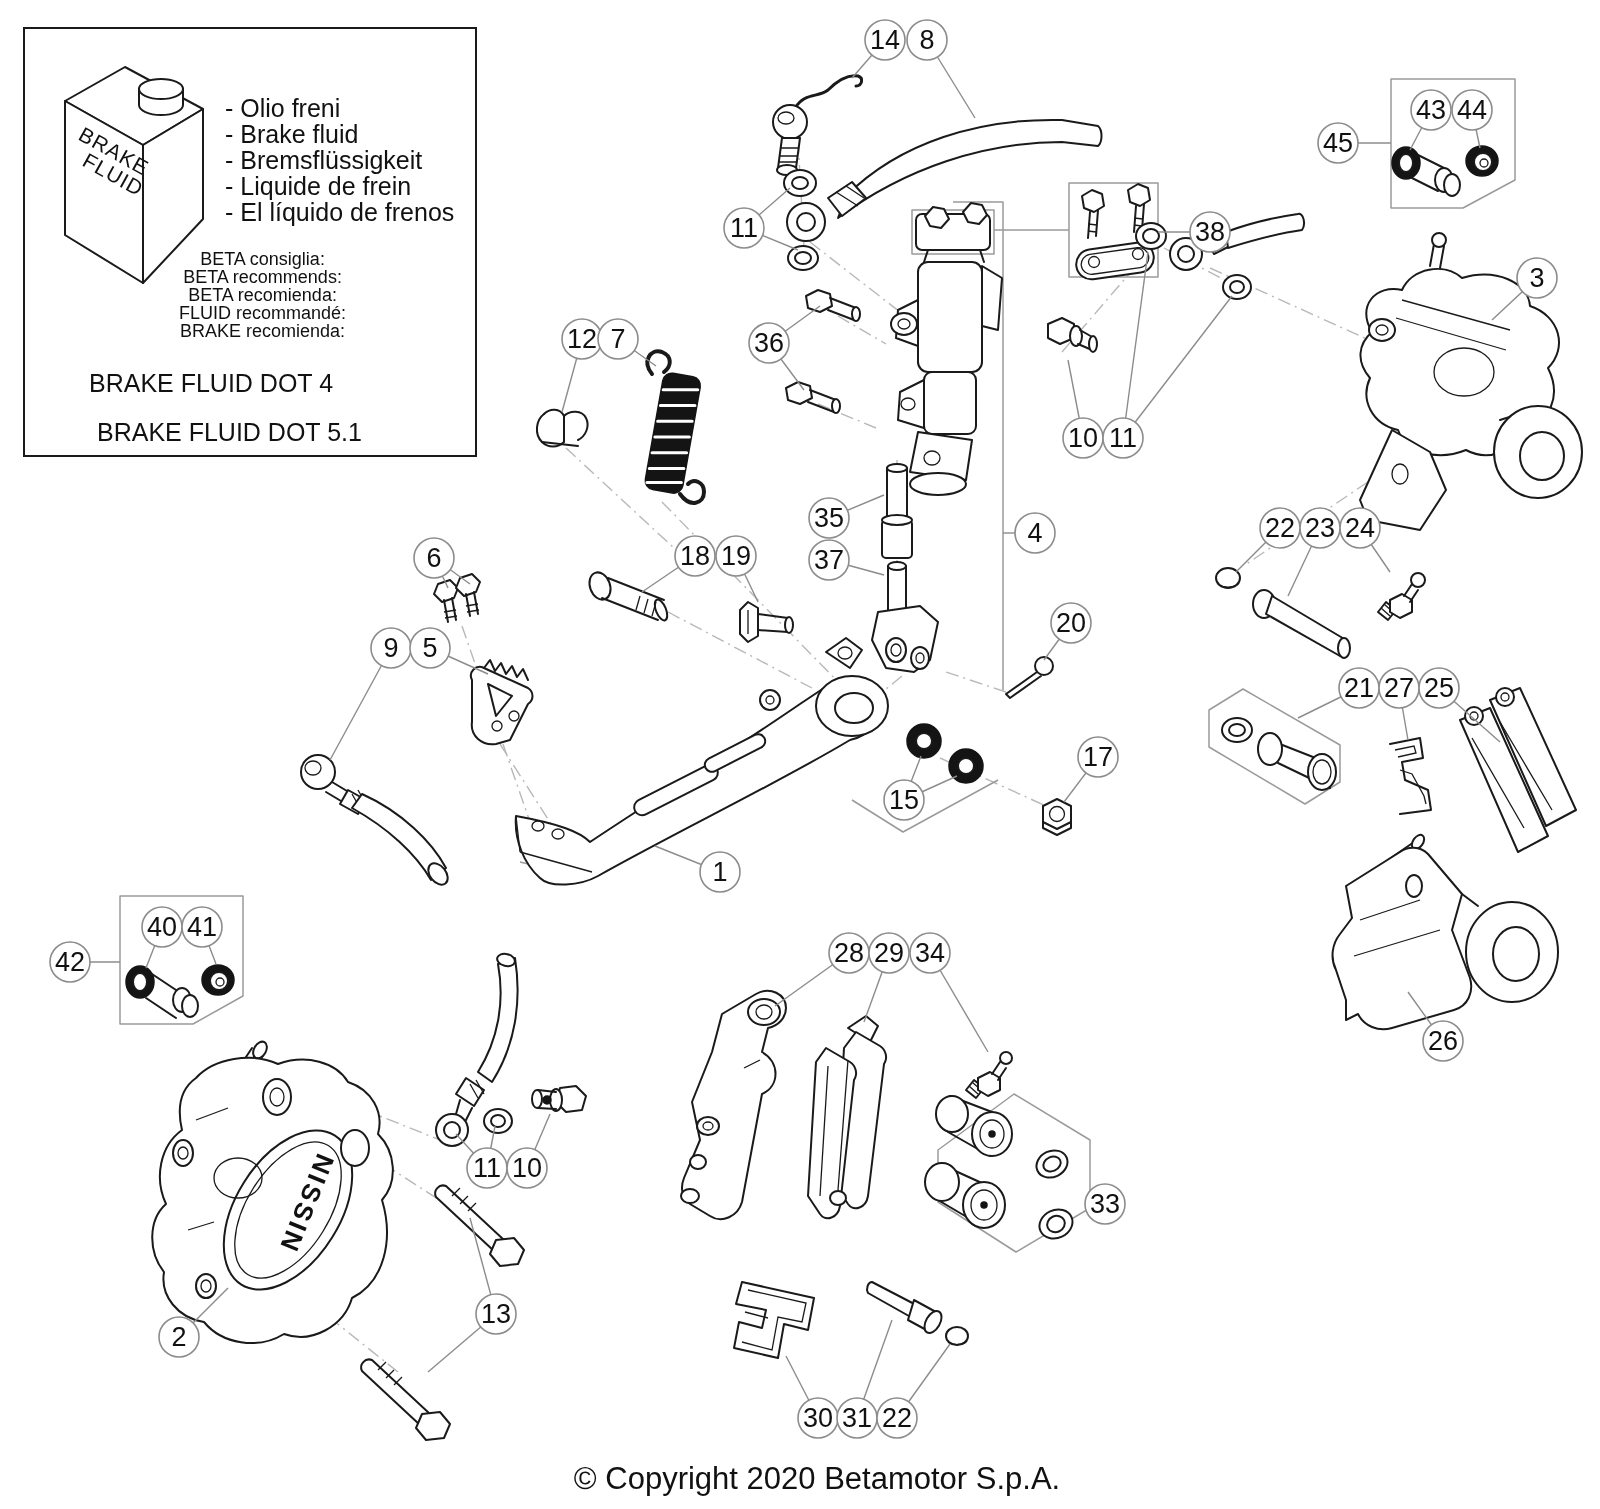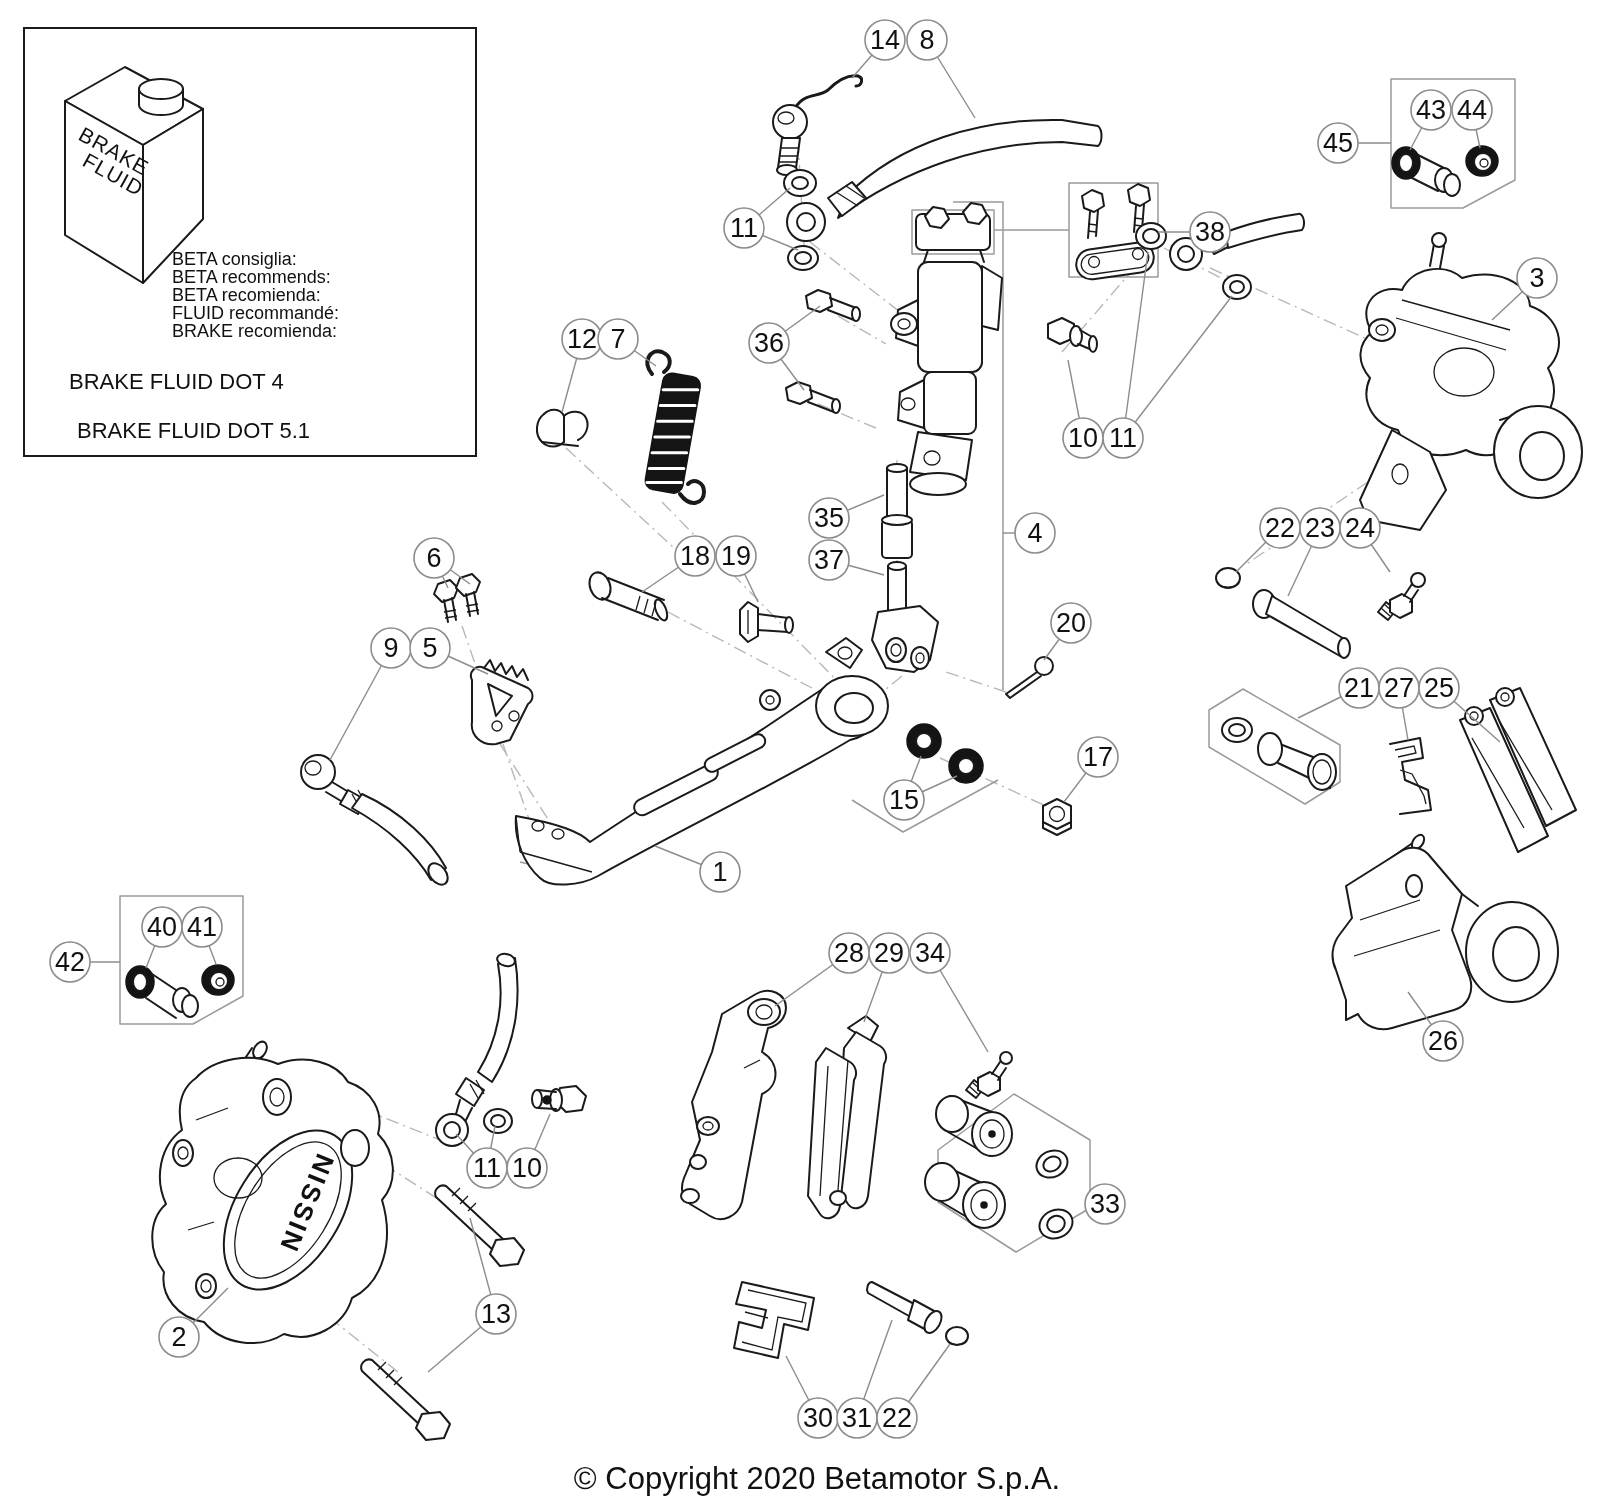"- Olio freni" div.fluid-names { html: none -> <div> <div>- Olio freni</div> <div>- Brake fluid</div> <div>- Bremsflüssigkeit</div> <div>- Liquide de frein</div> <div>- El líquido de frenos</div> </div> }
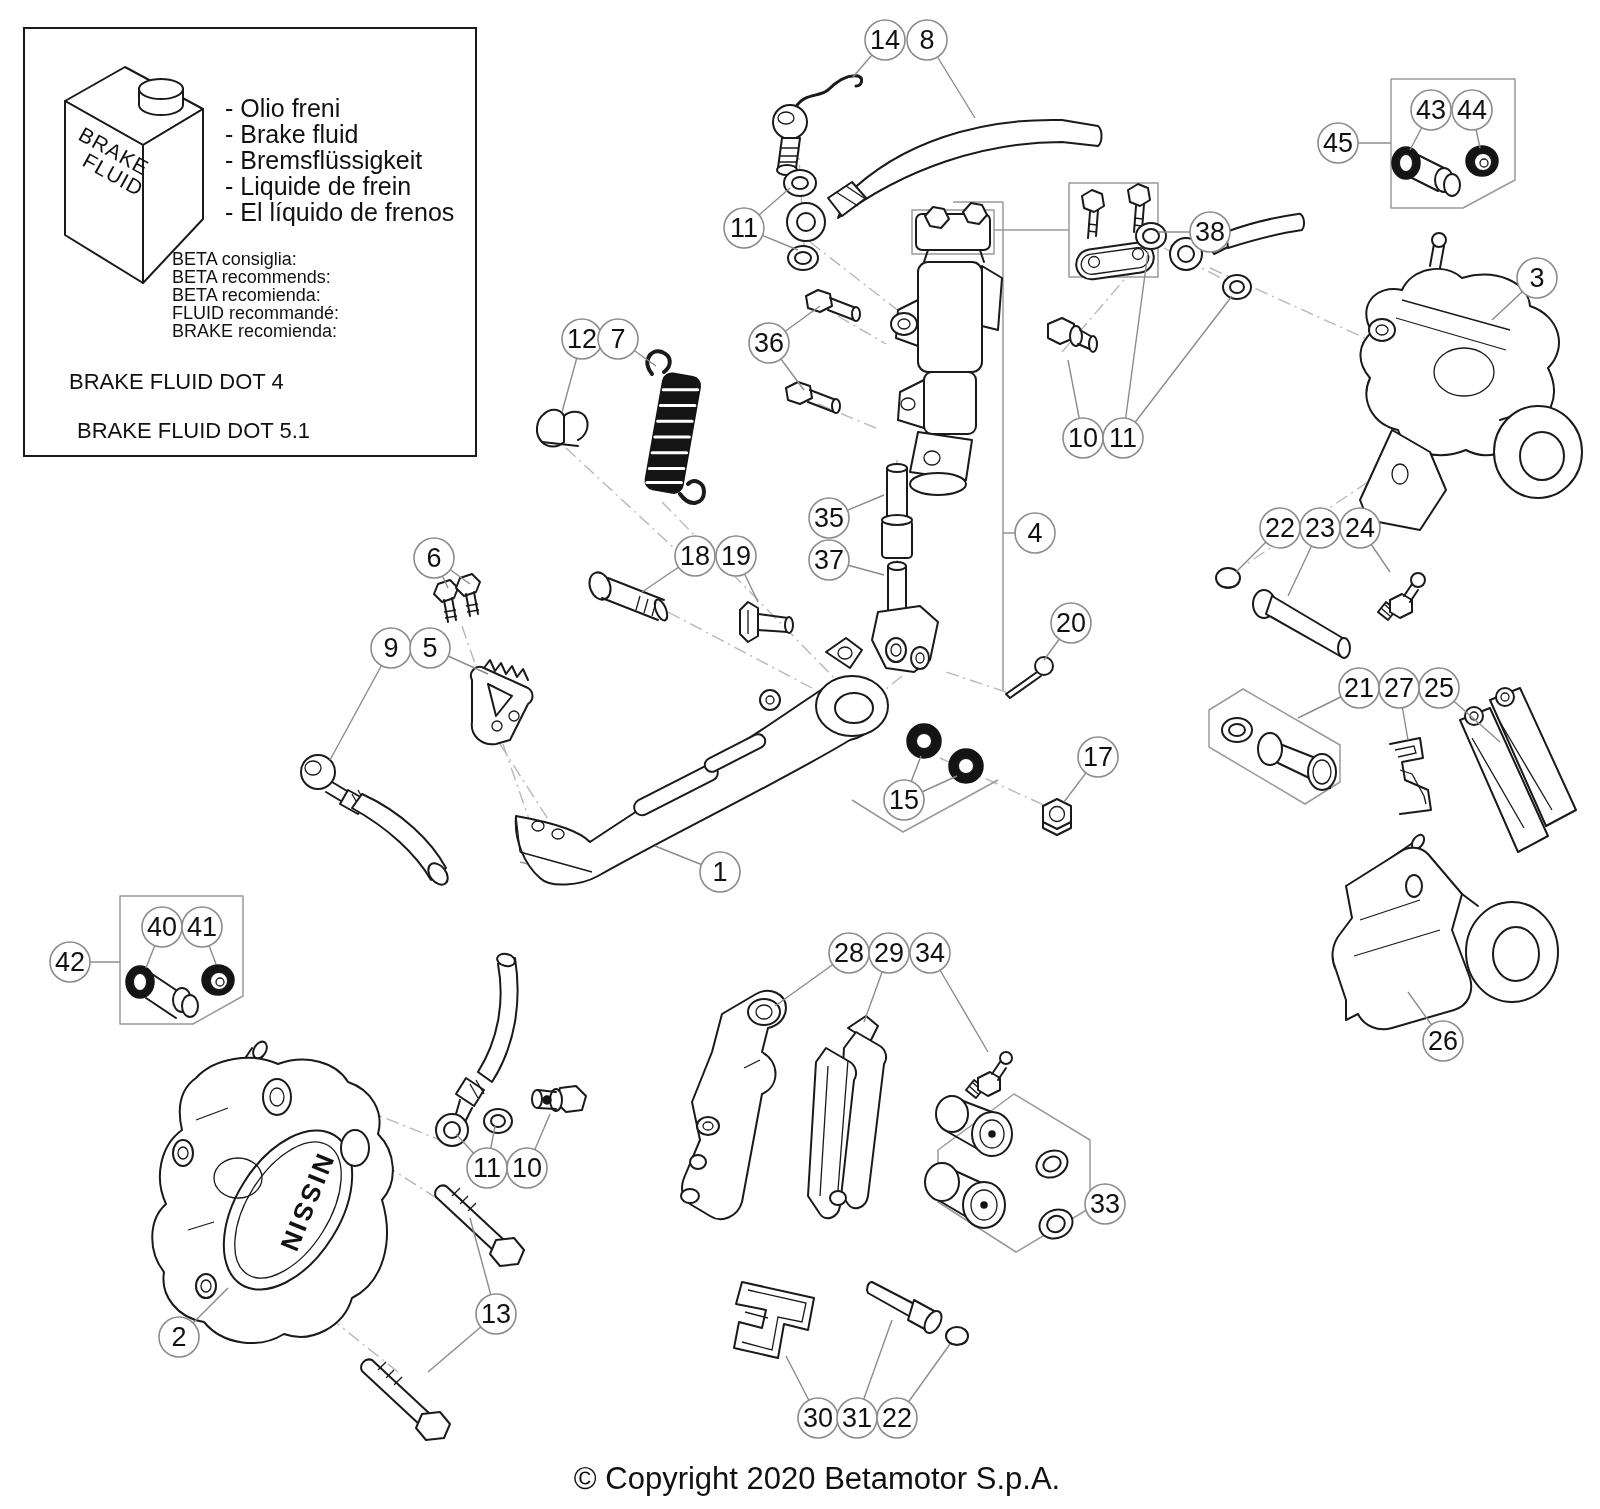"BETA consiglia:" .beta-list { left: 147px -> 154px; text-align: none -> center }
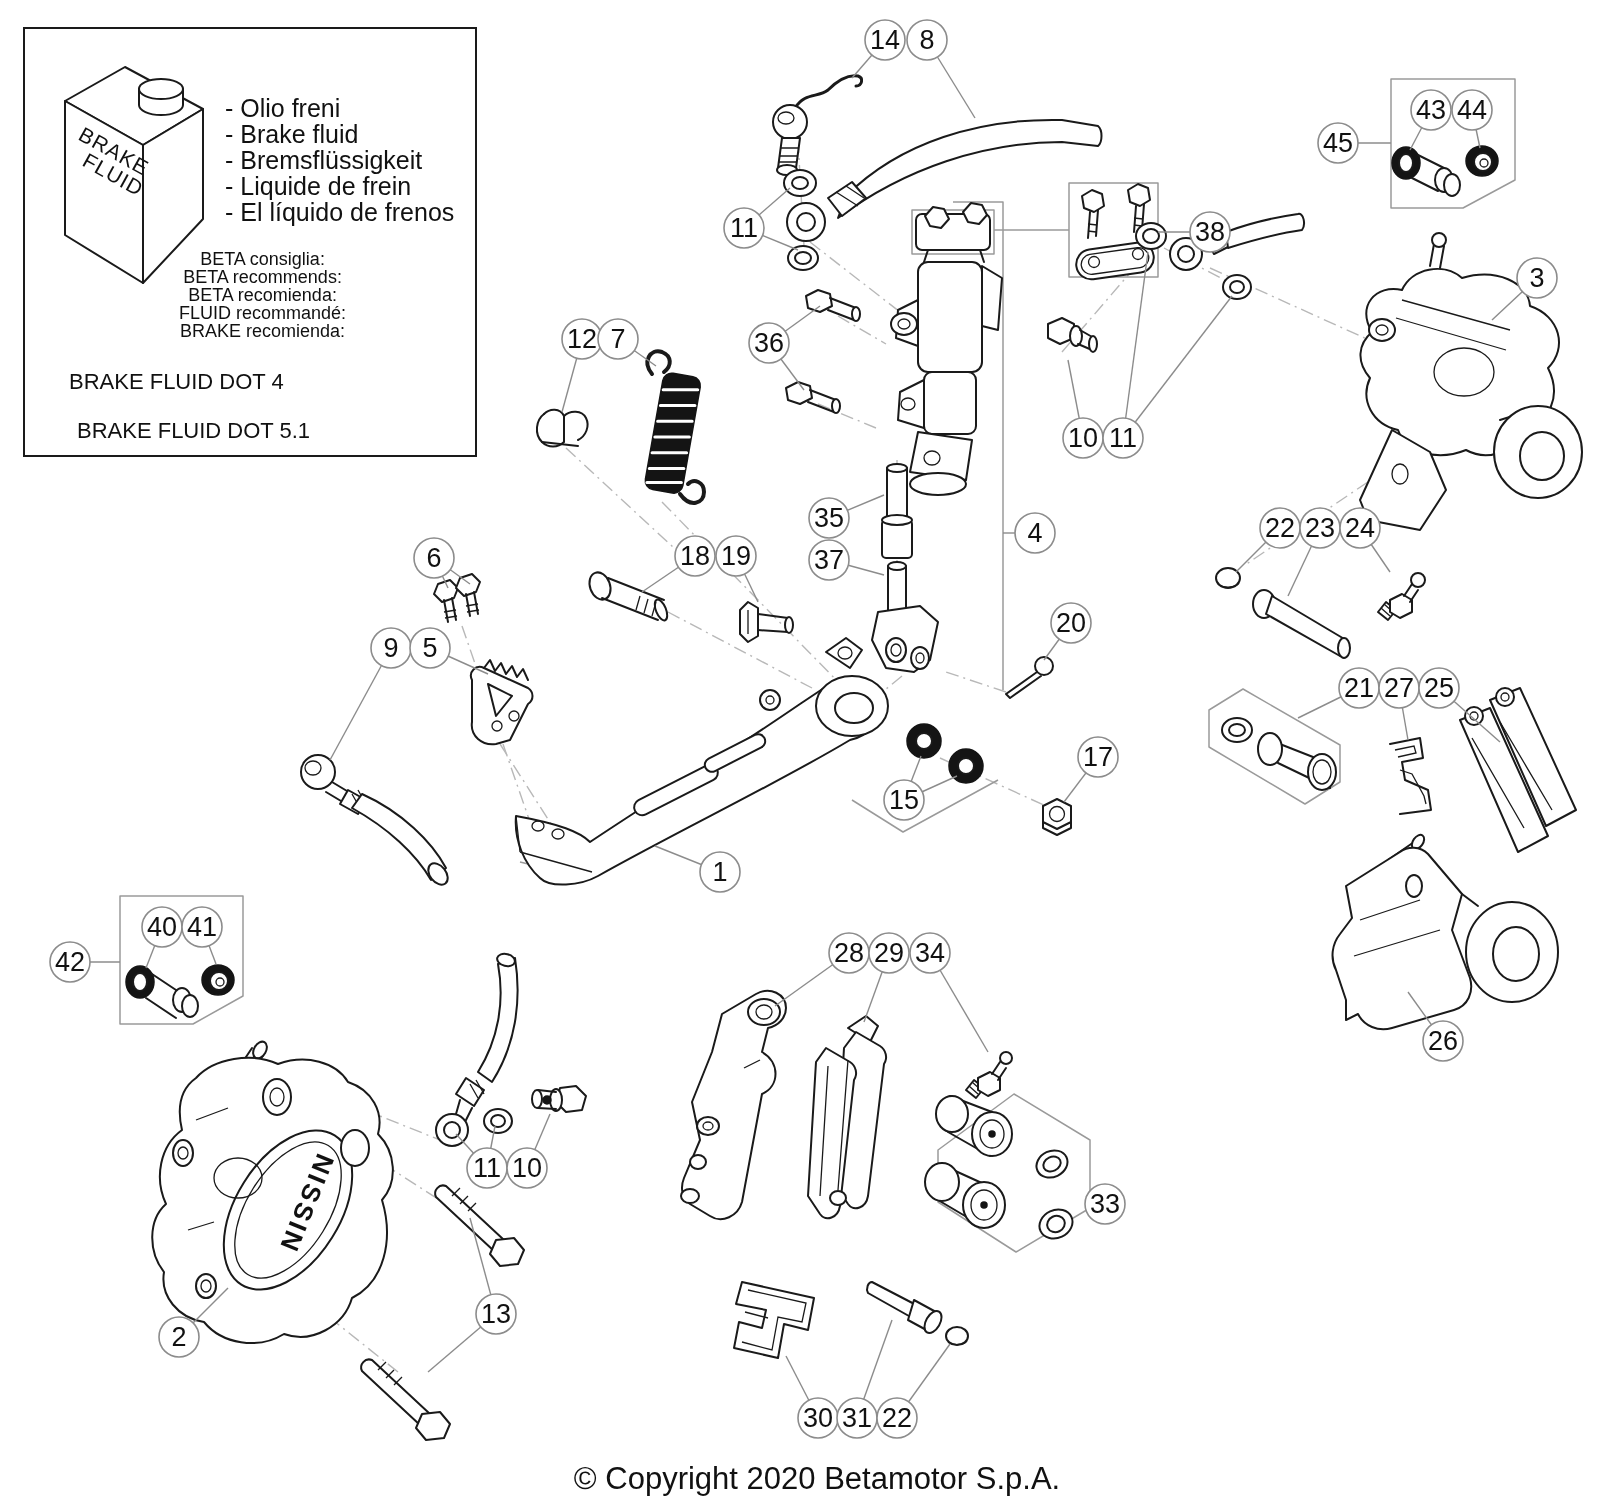"BRAKE FLUID DOT 4" .dot { font-size: 22px -> 25px; left: 44px -> 64px }
